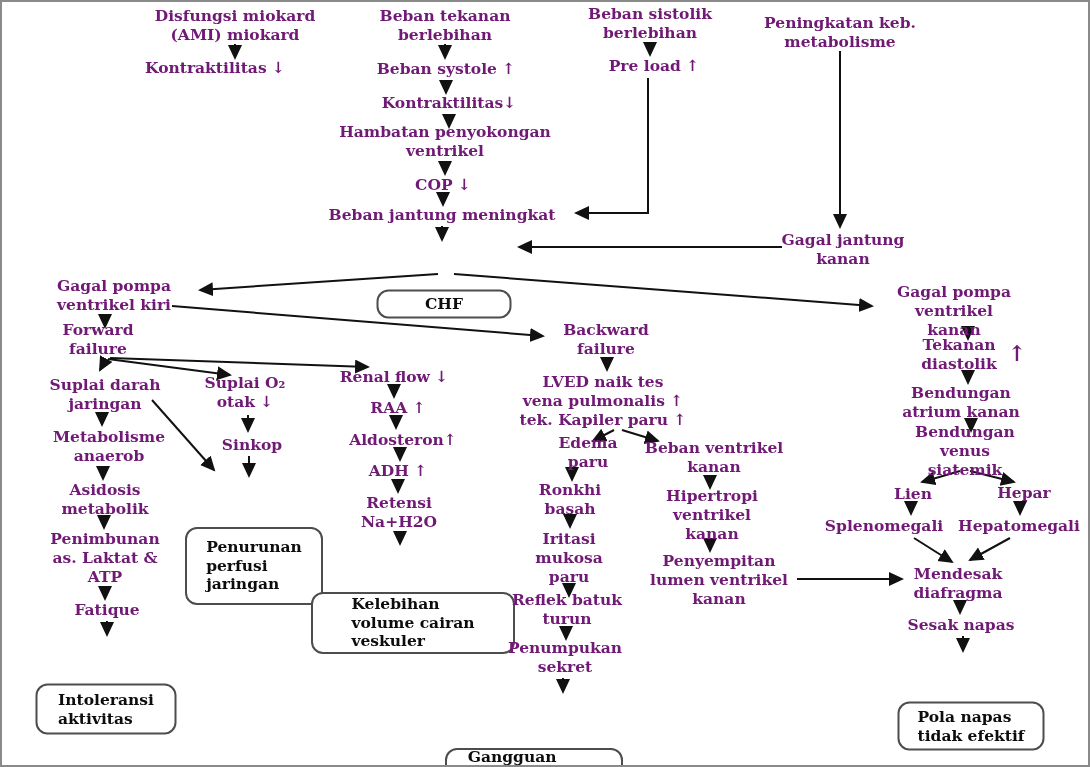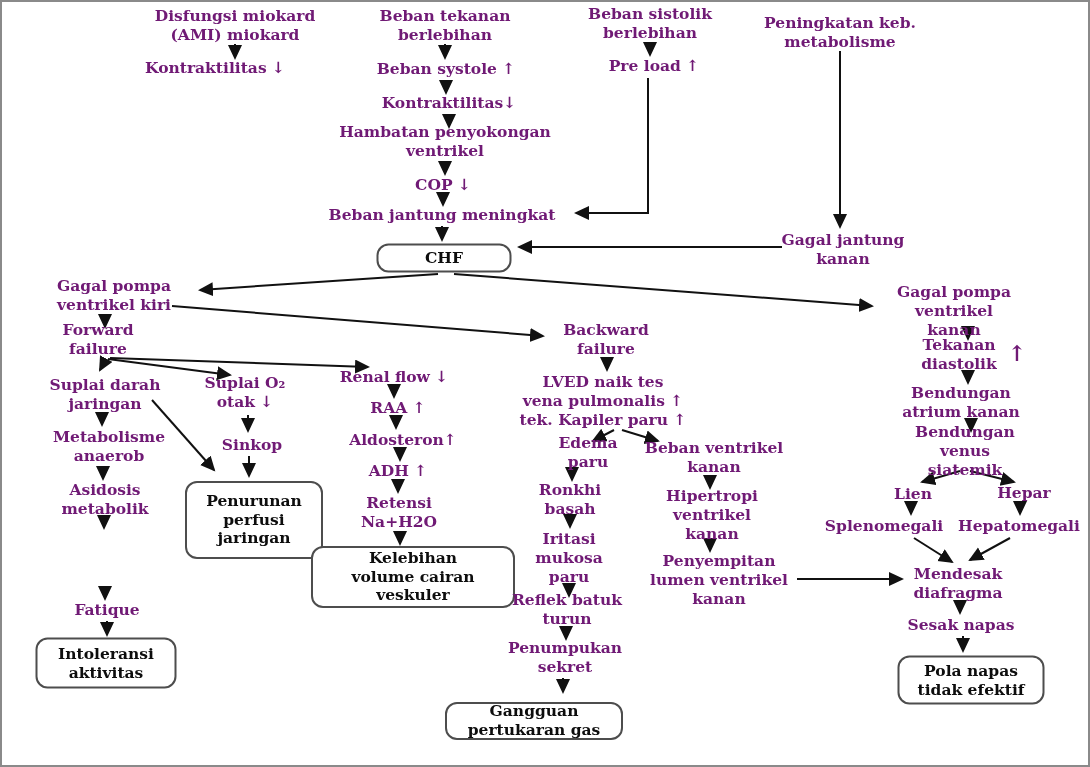"CHF" .bx { margin-top: none -> 46px; text-align: center -> none }
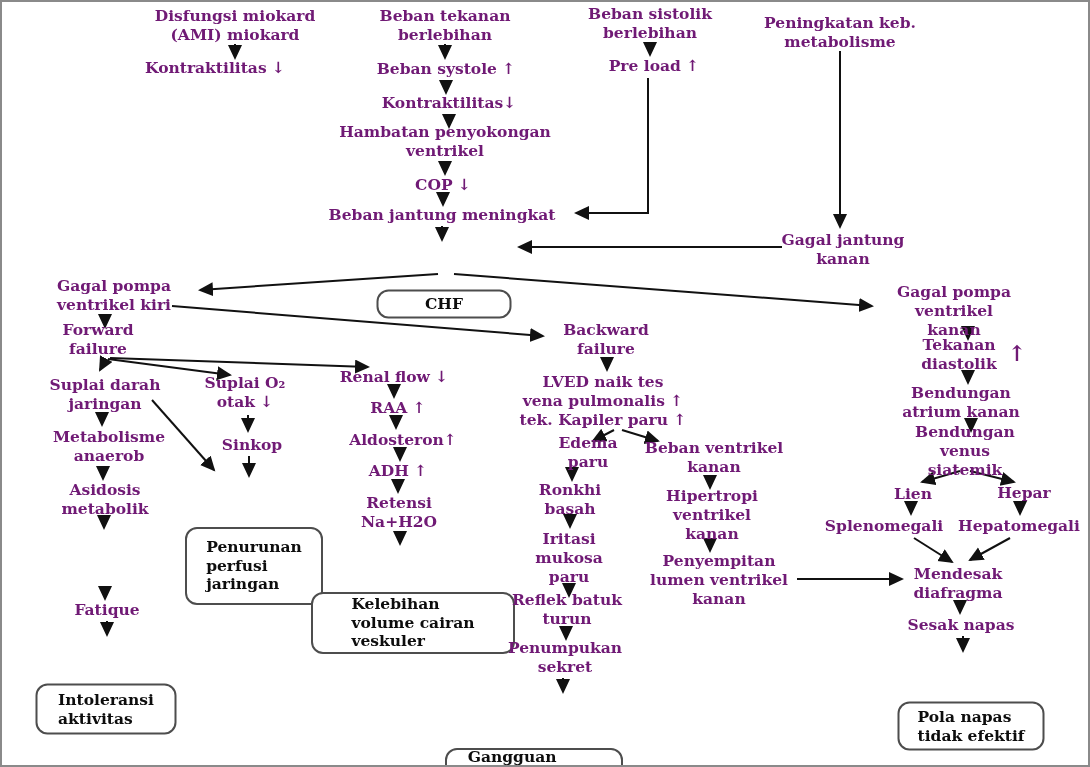"Penimbunan" div.n { html: none -> <div>Penimbunan as. Laktat &amp; ATP</div> }
